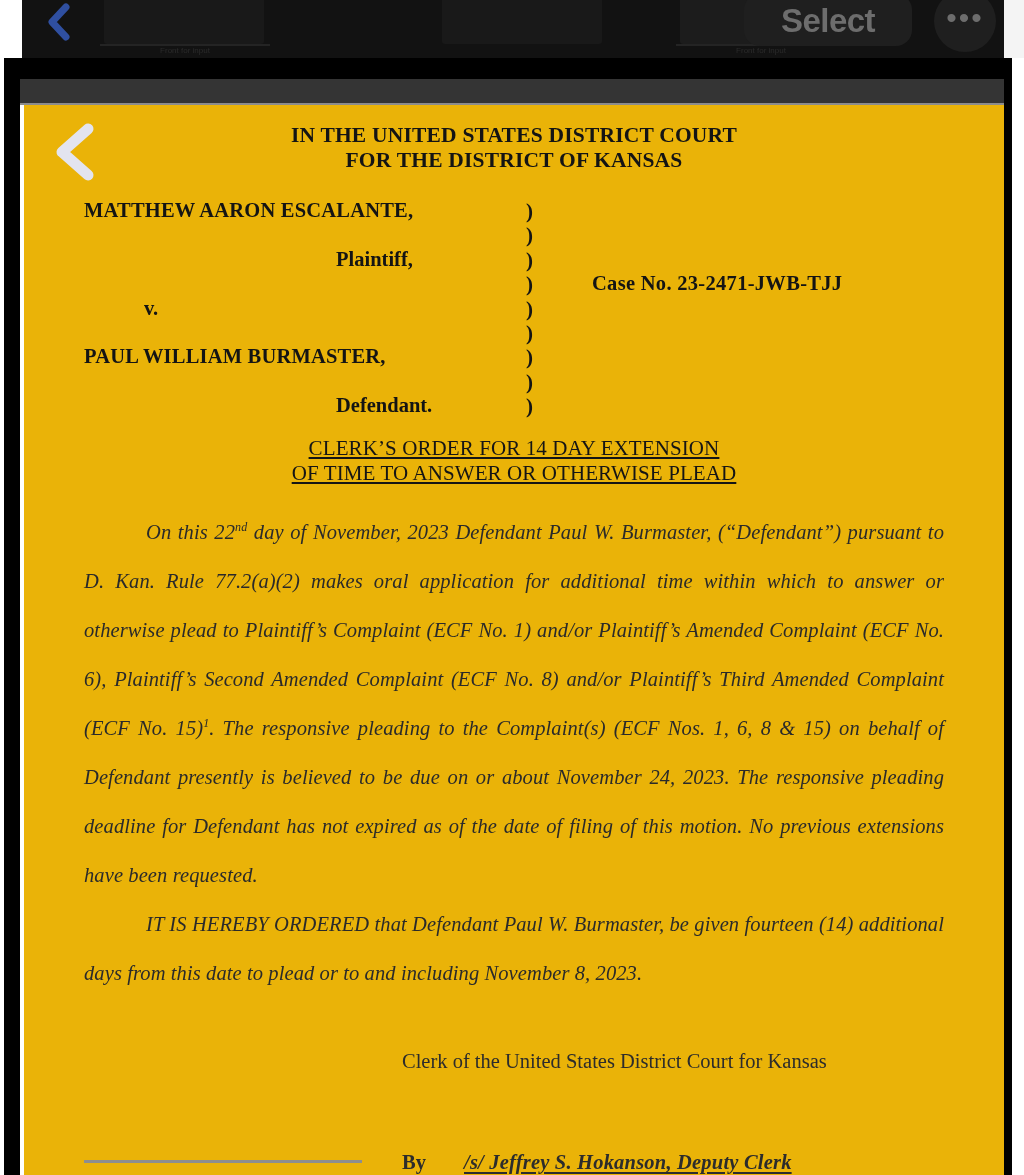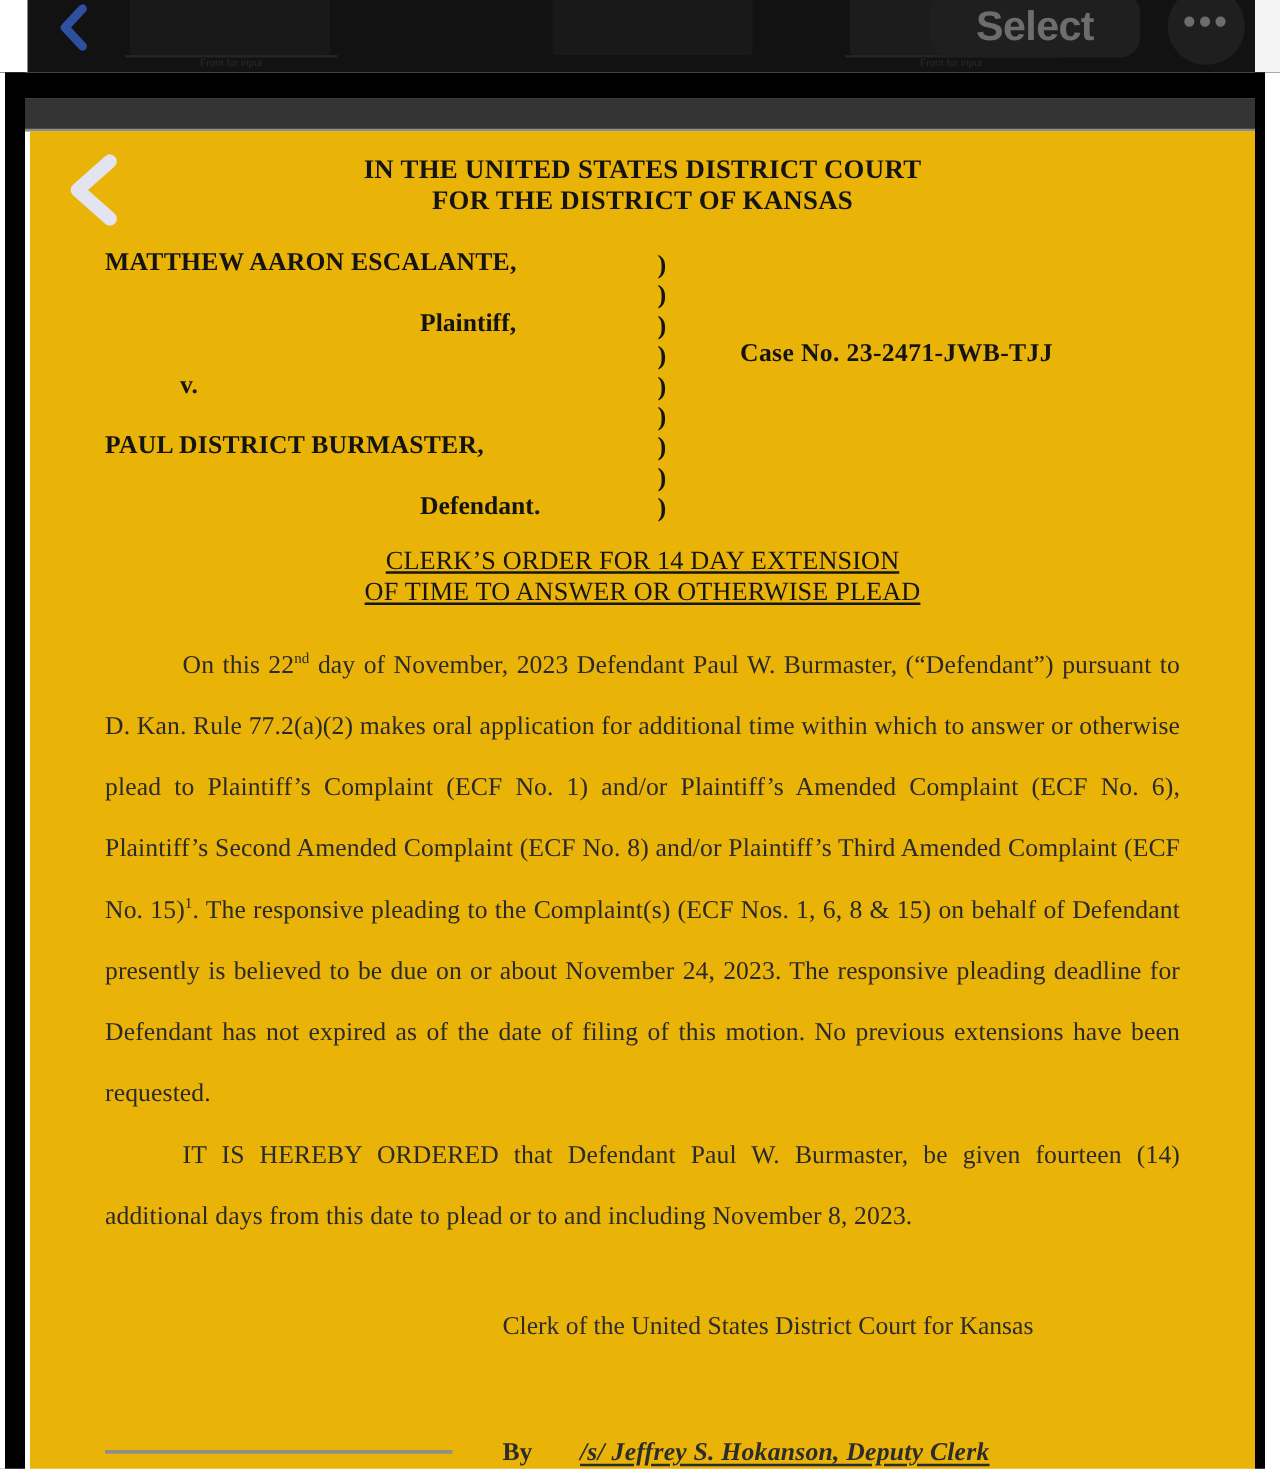"PAUL DISTRICT BURMASTER," div.cap-party { text: DISTRICT -> WILLIAM }
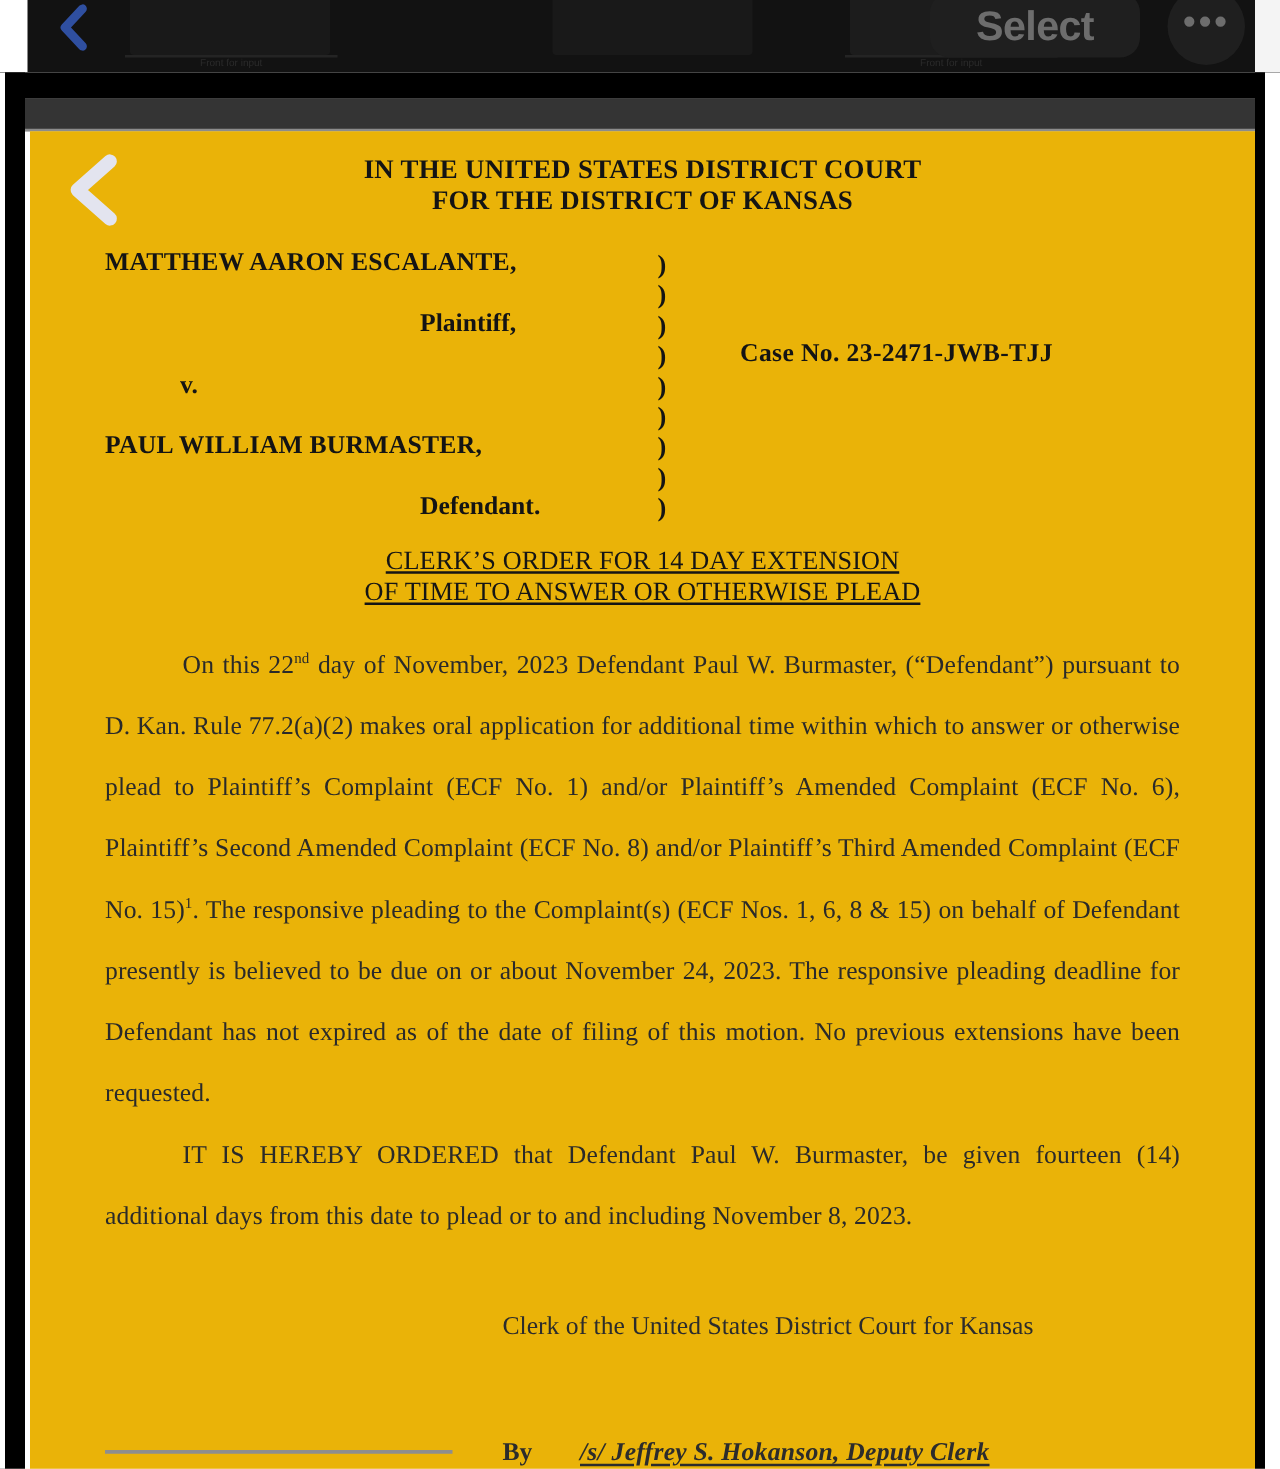"On this 22nd day of" .body-p { font-style: none -> italic }
